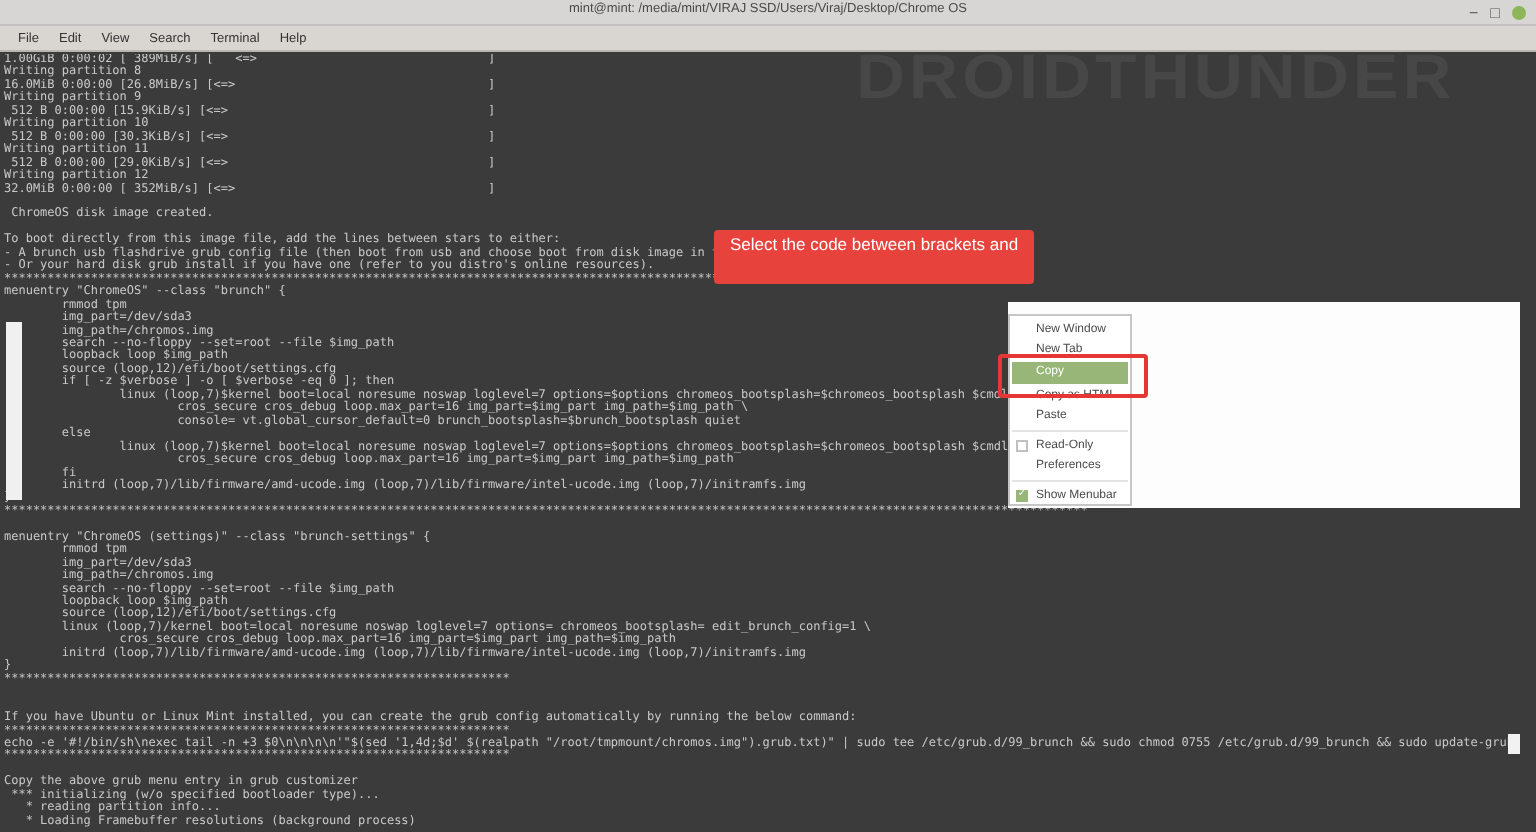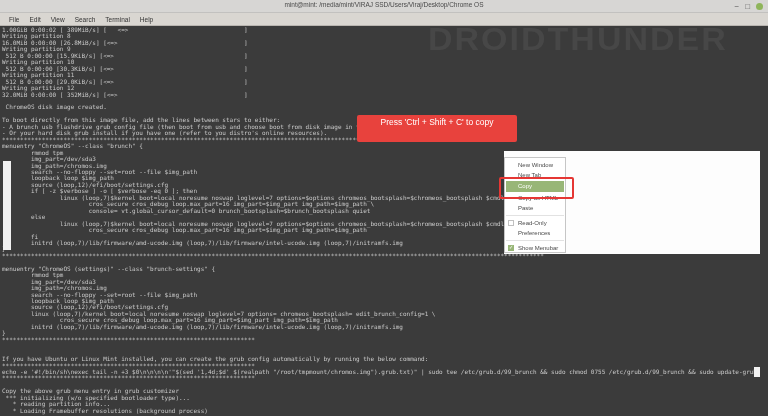"Select the code between brackets" div { html: none -> <div>Select the code between brackets and</div> }
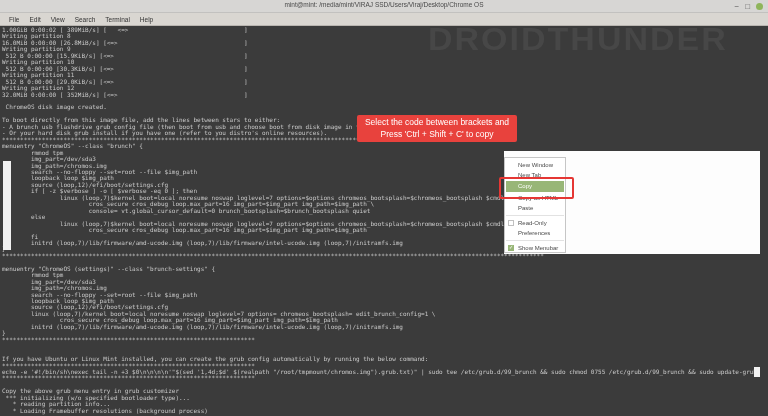"Press 'Ctrl + Shift +" div { html: <div>Press 'Ctrl + Shift + C' to copy</div> -> none }
